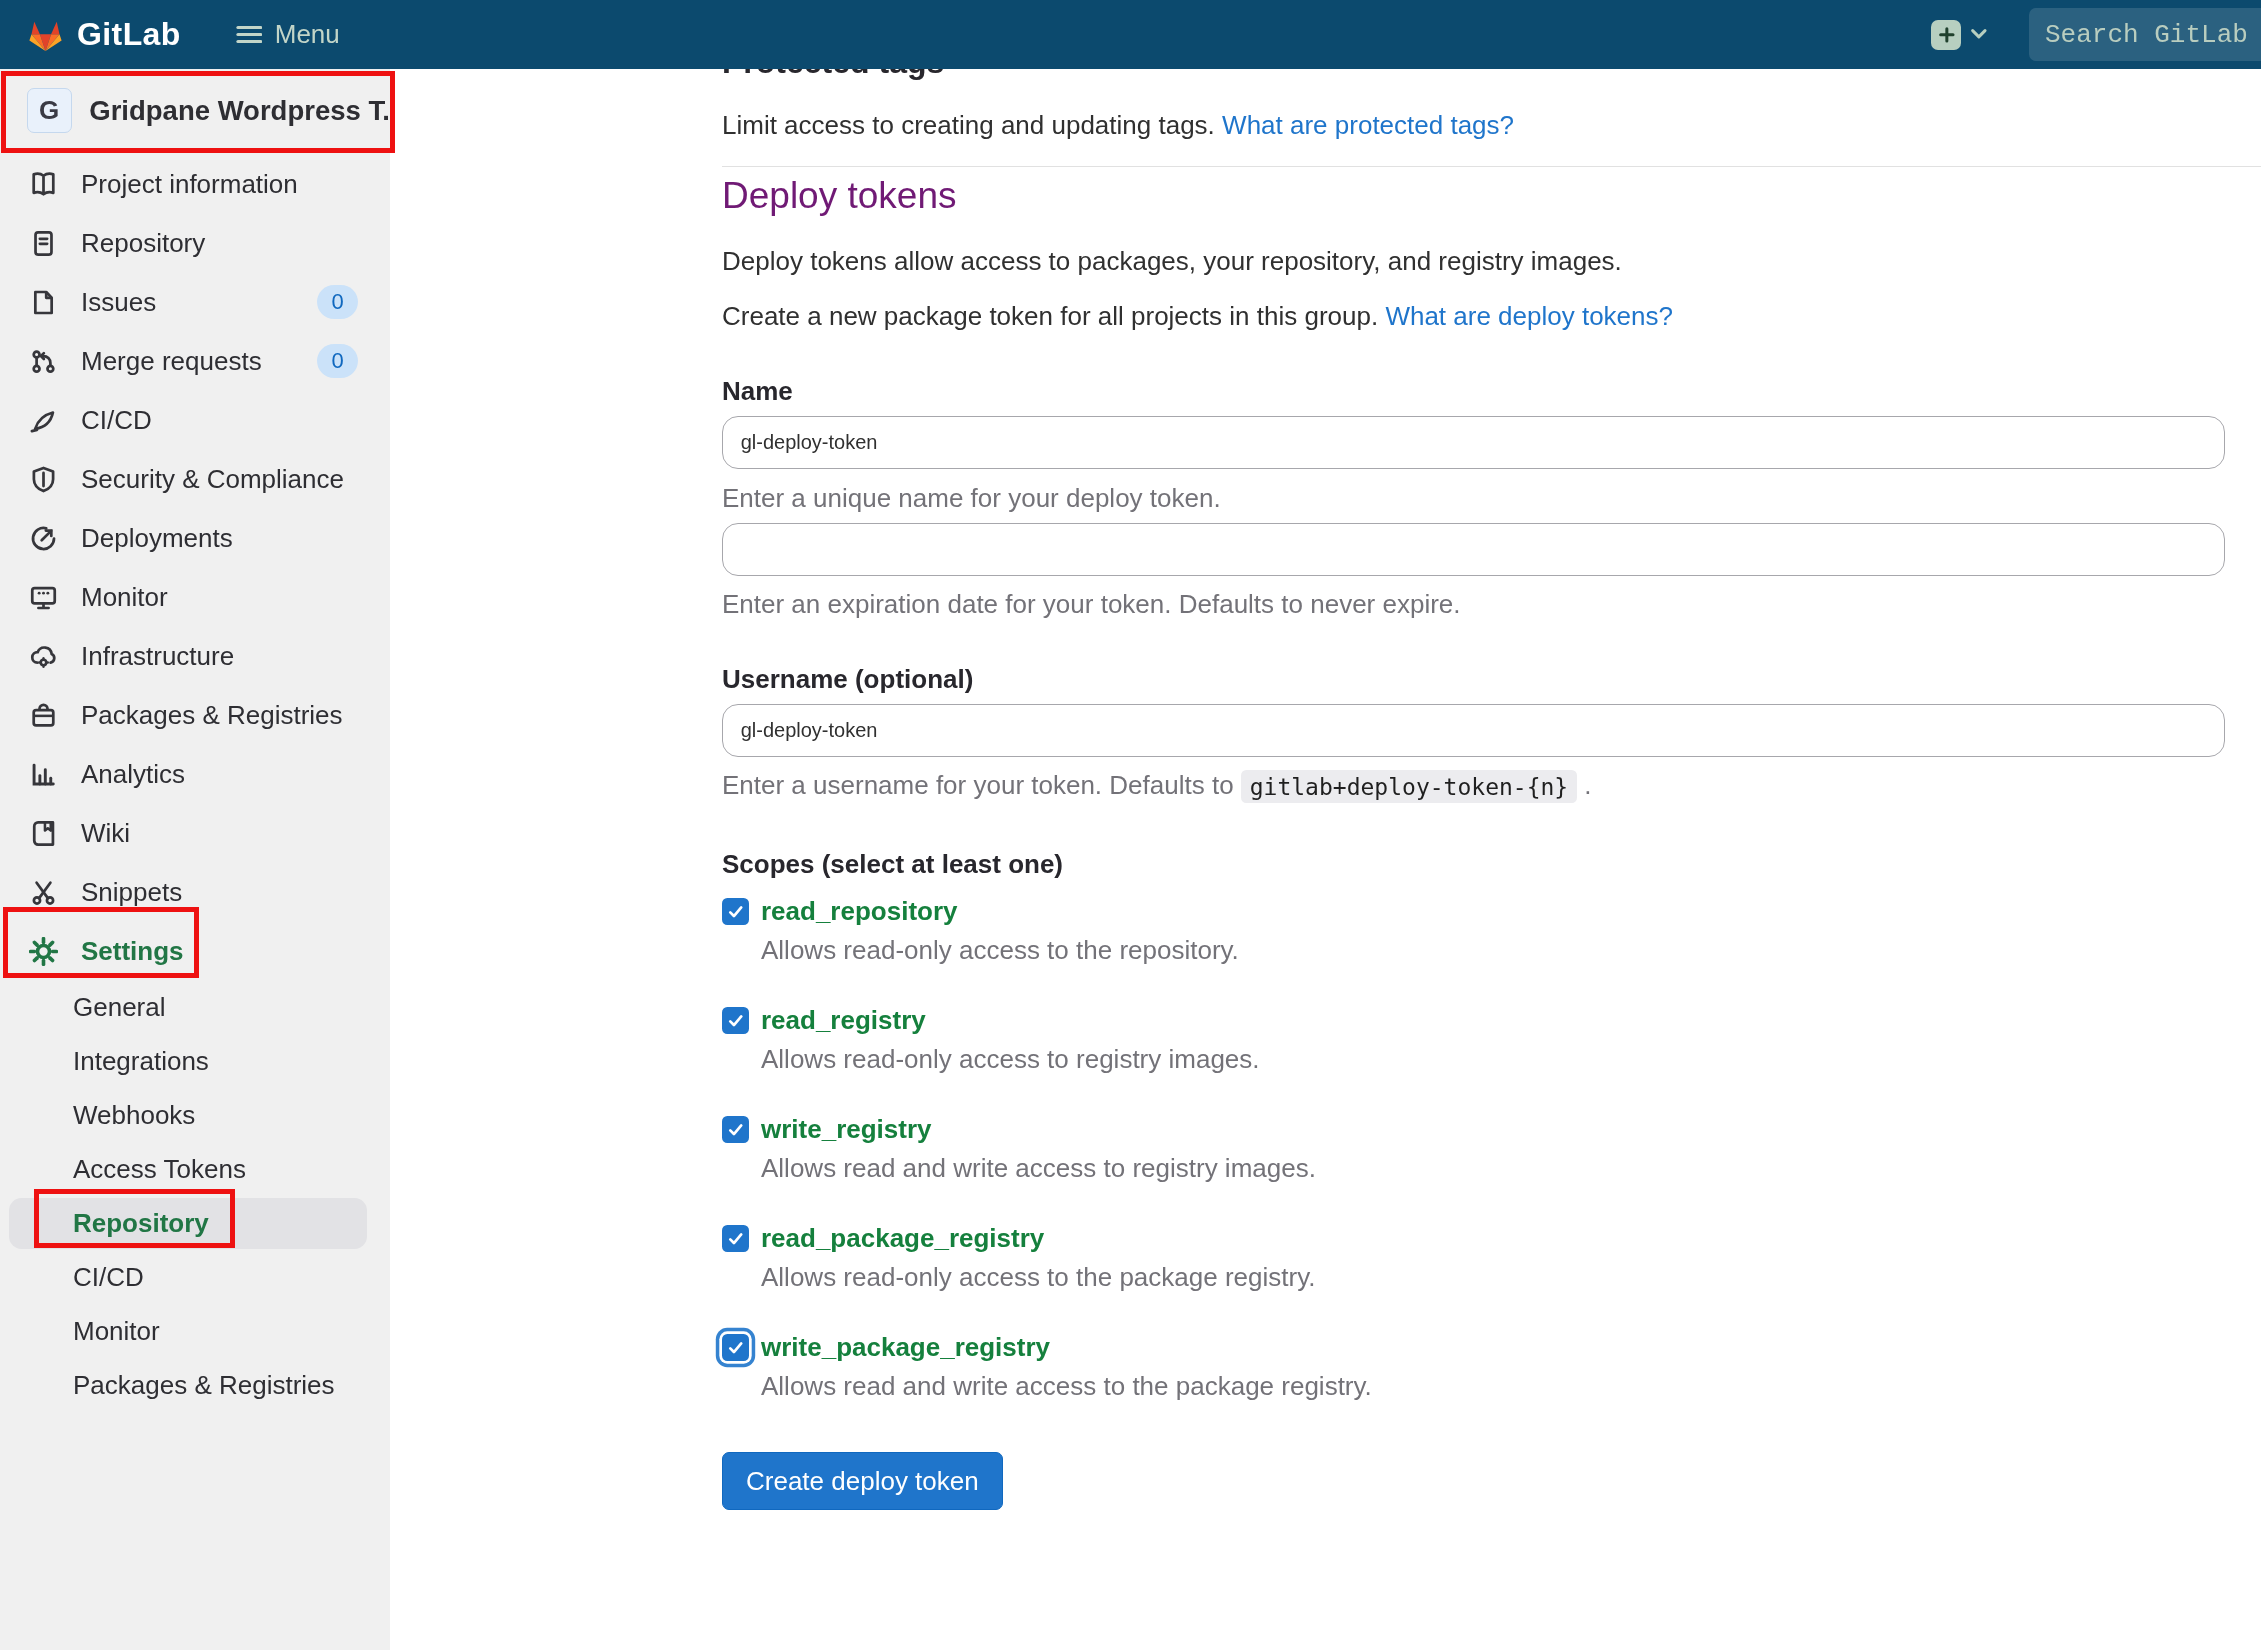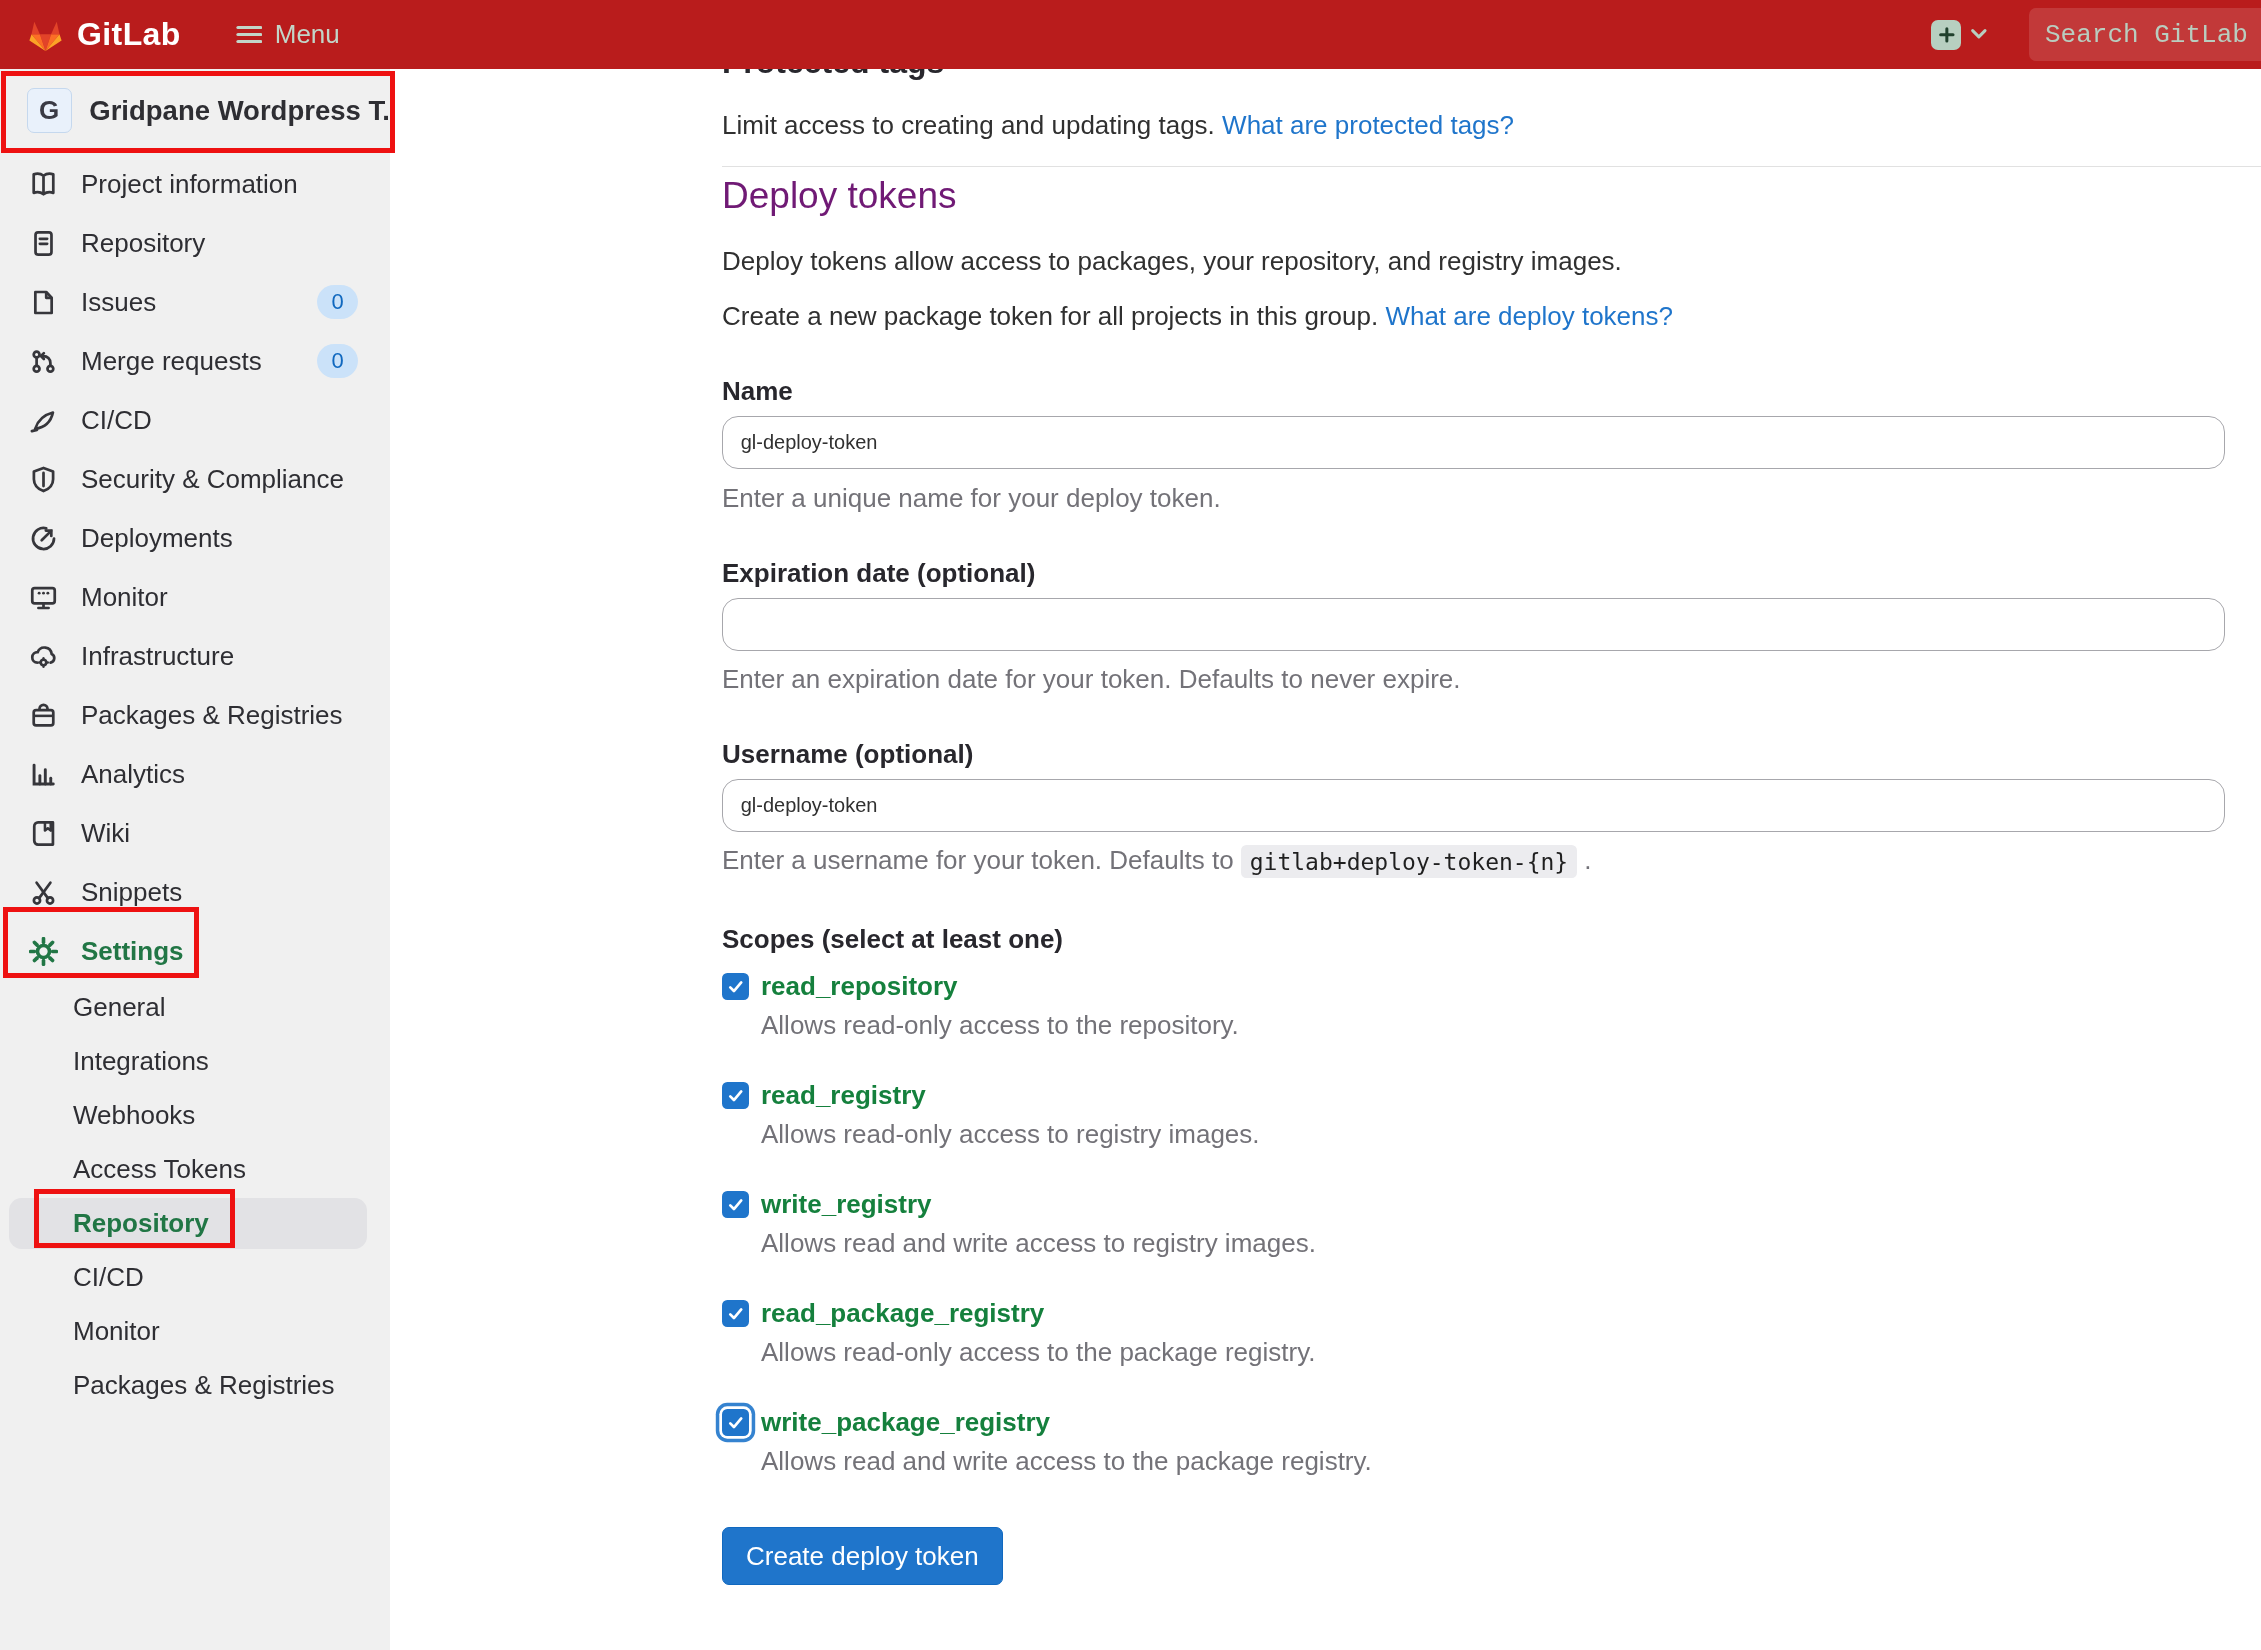"GitLab" .navbar { background: #b91c1c -> #0c4a6e }
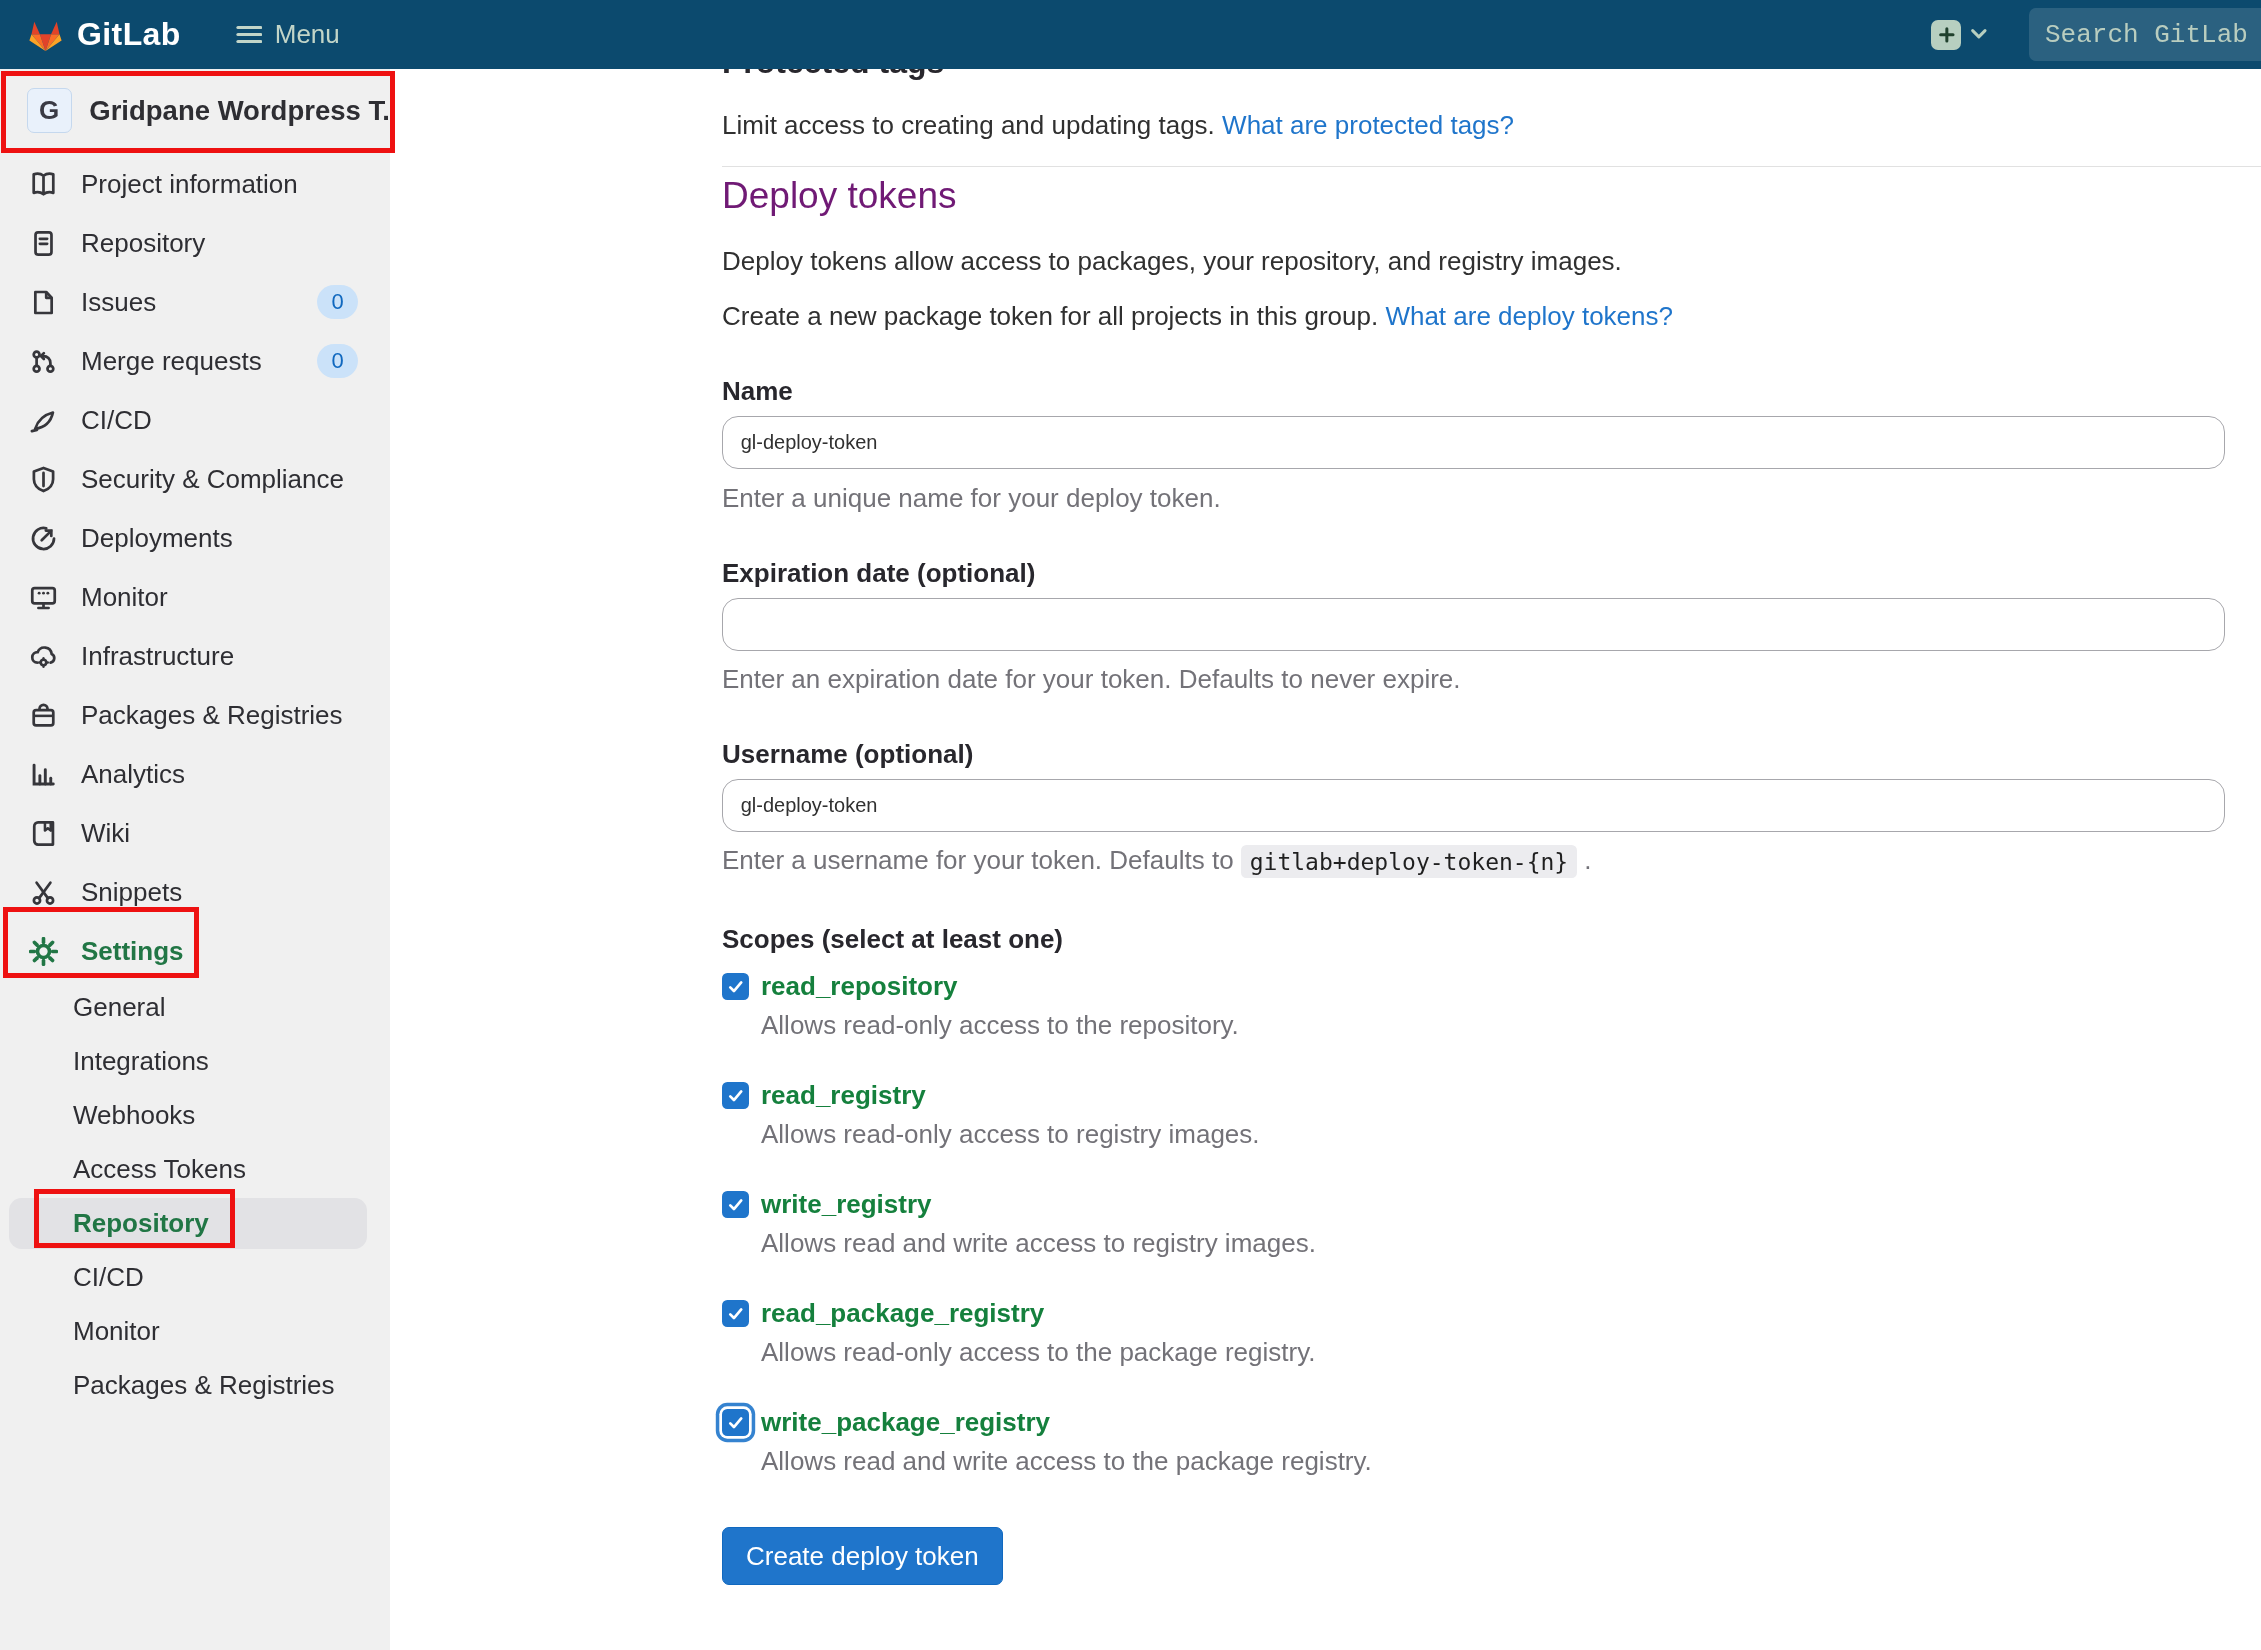"Expiration date (optional)" div.fld-label { html: <div>Expiration date (optional)</div> -> none }
